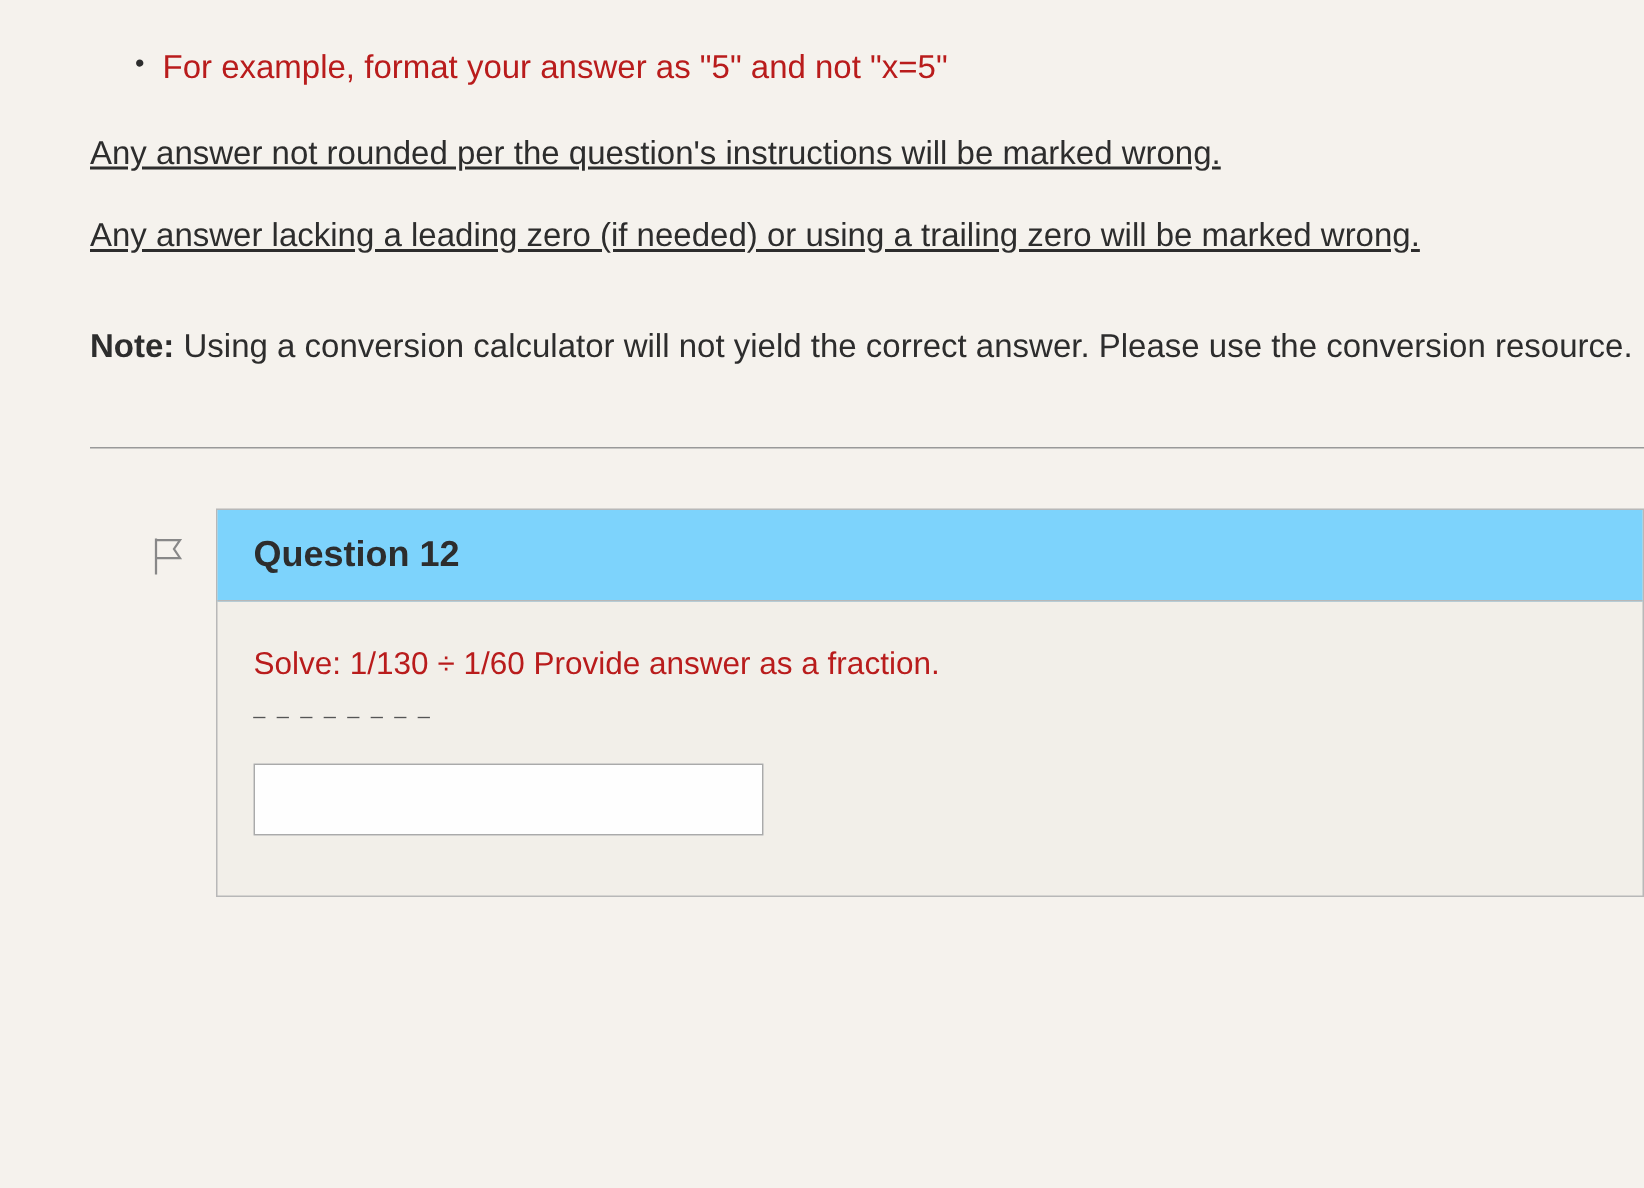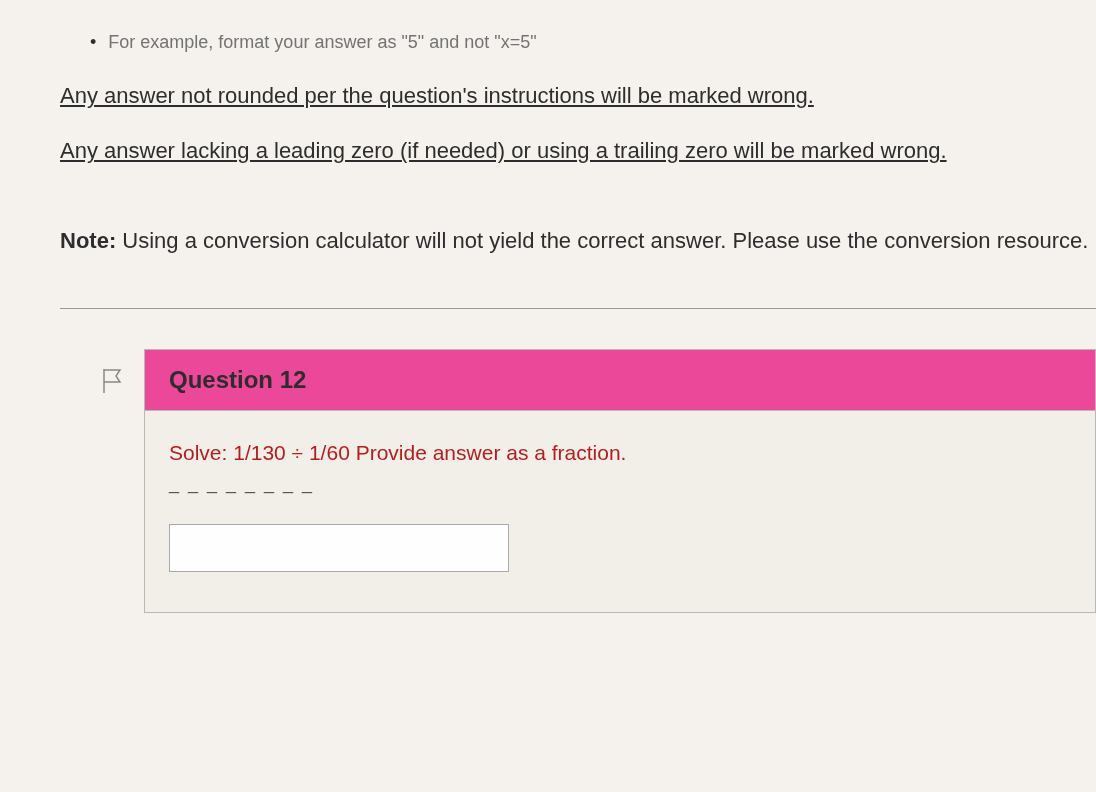"For example, format your answer" .bullet-text { color: #737373 -> #b91c1c; font-size: 18px -> 22px }
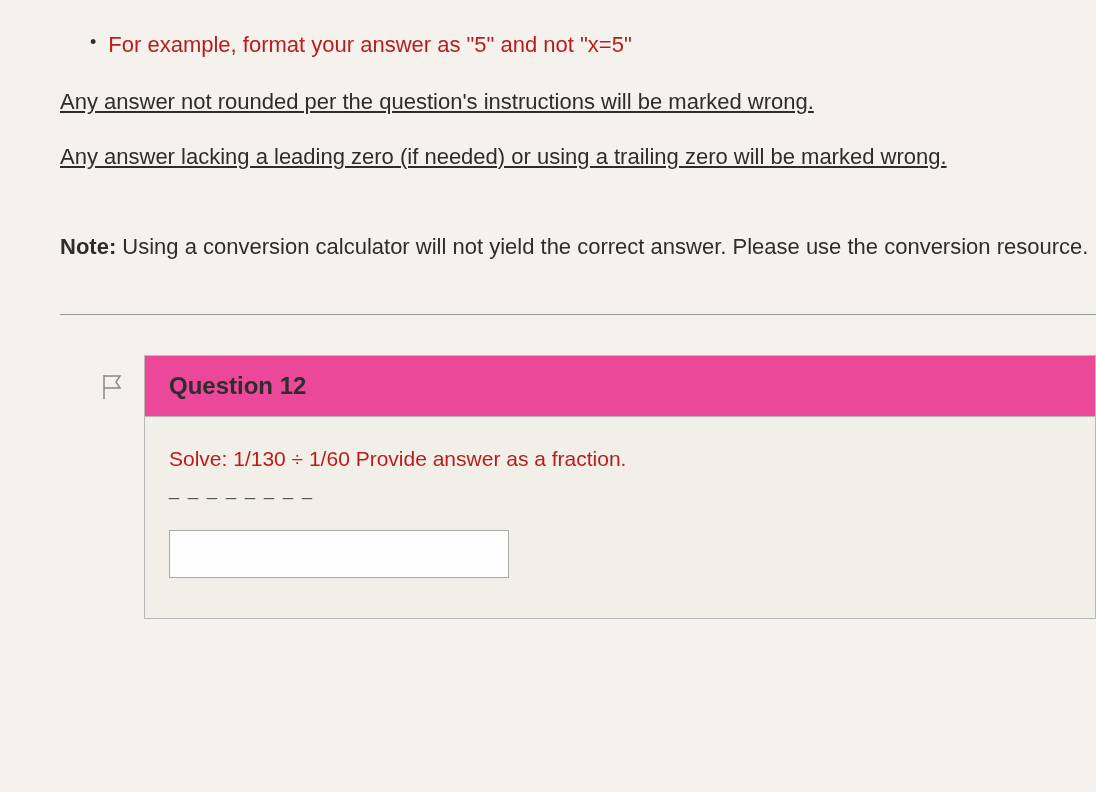"Note: Using a conversion calculator" .note-section { margin-top: 56px -> 40px }
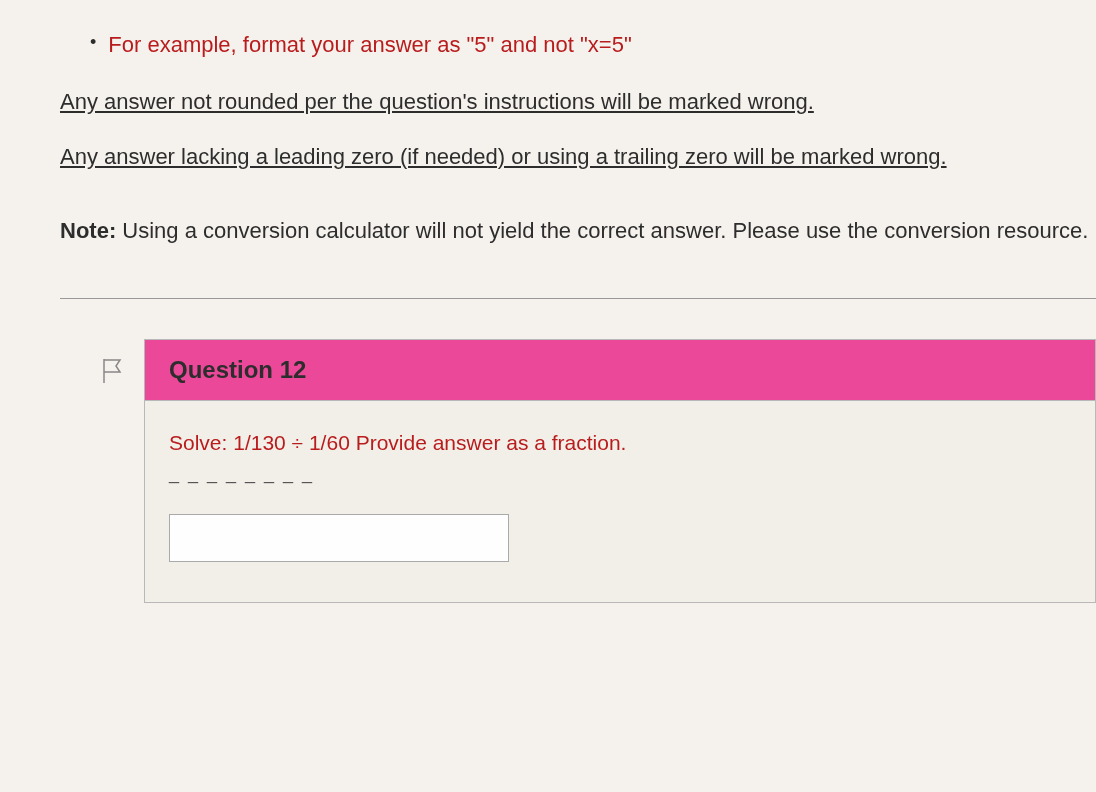"Question 12" .question-header { background: #ec4899 -> #7dd3fc }
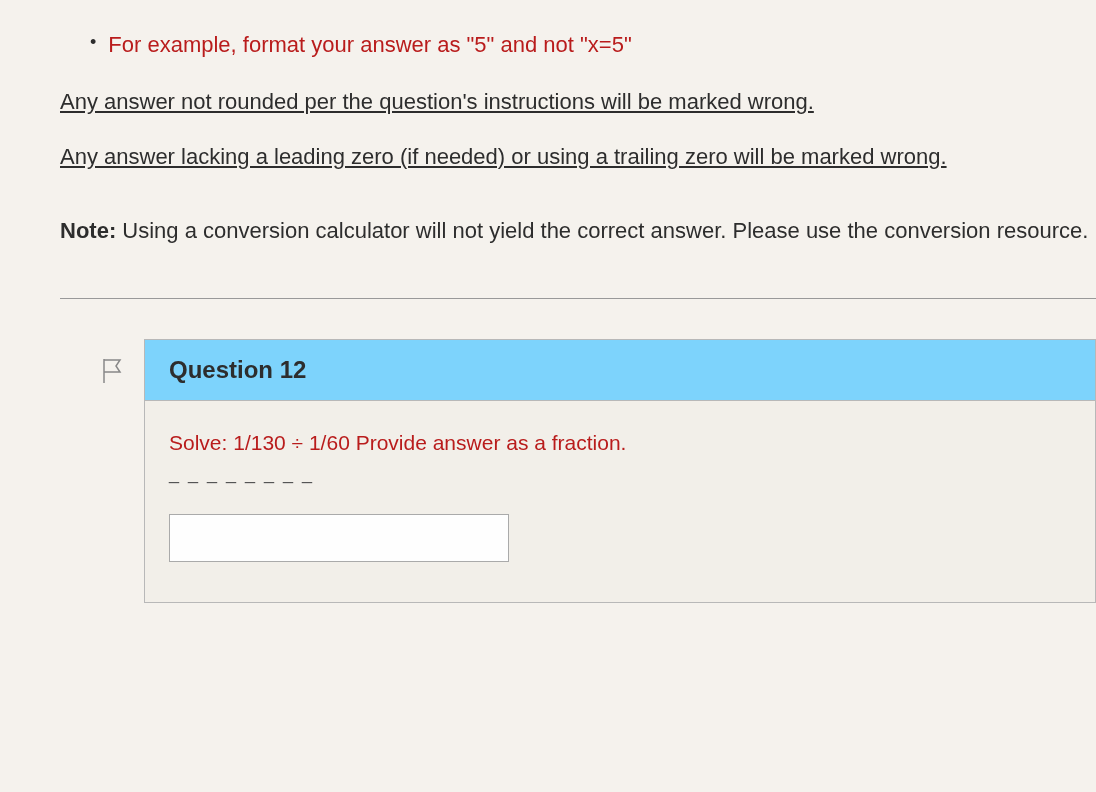"_ _ _ _ _" .dashed-line { font-size: 18px -> 14px }
